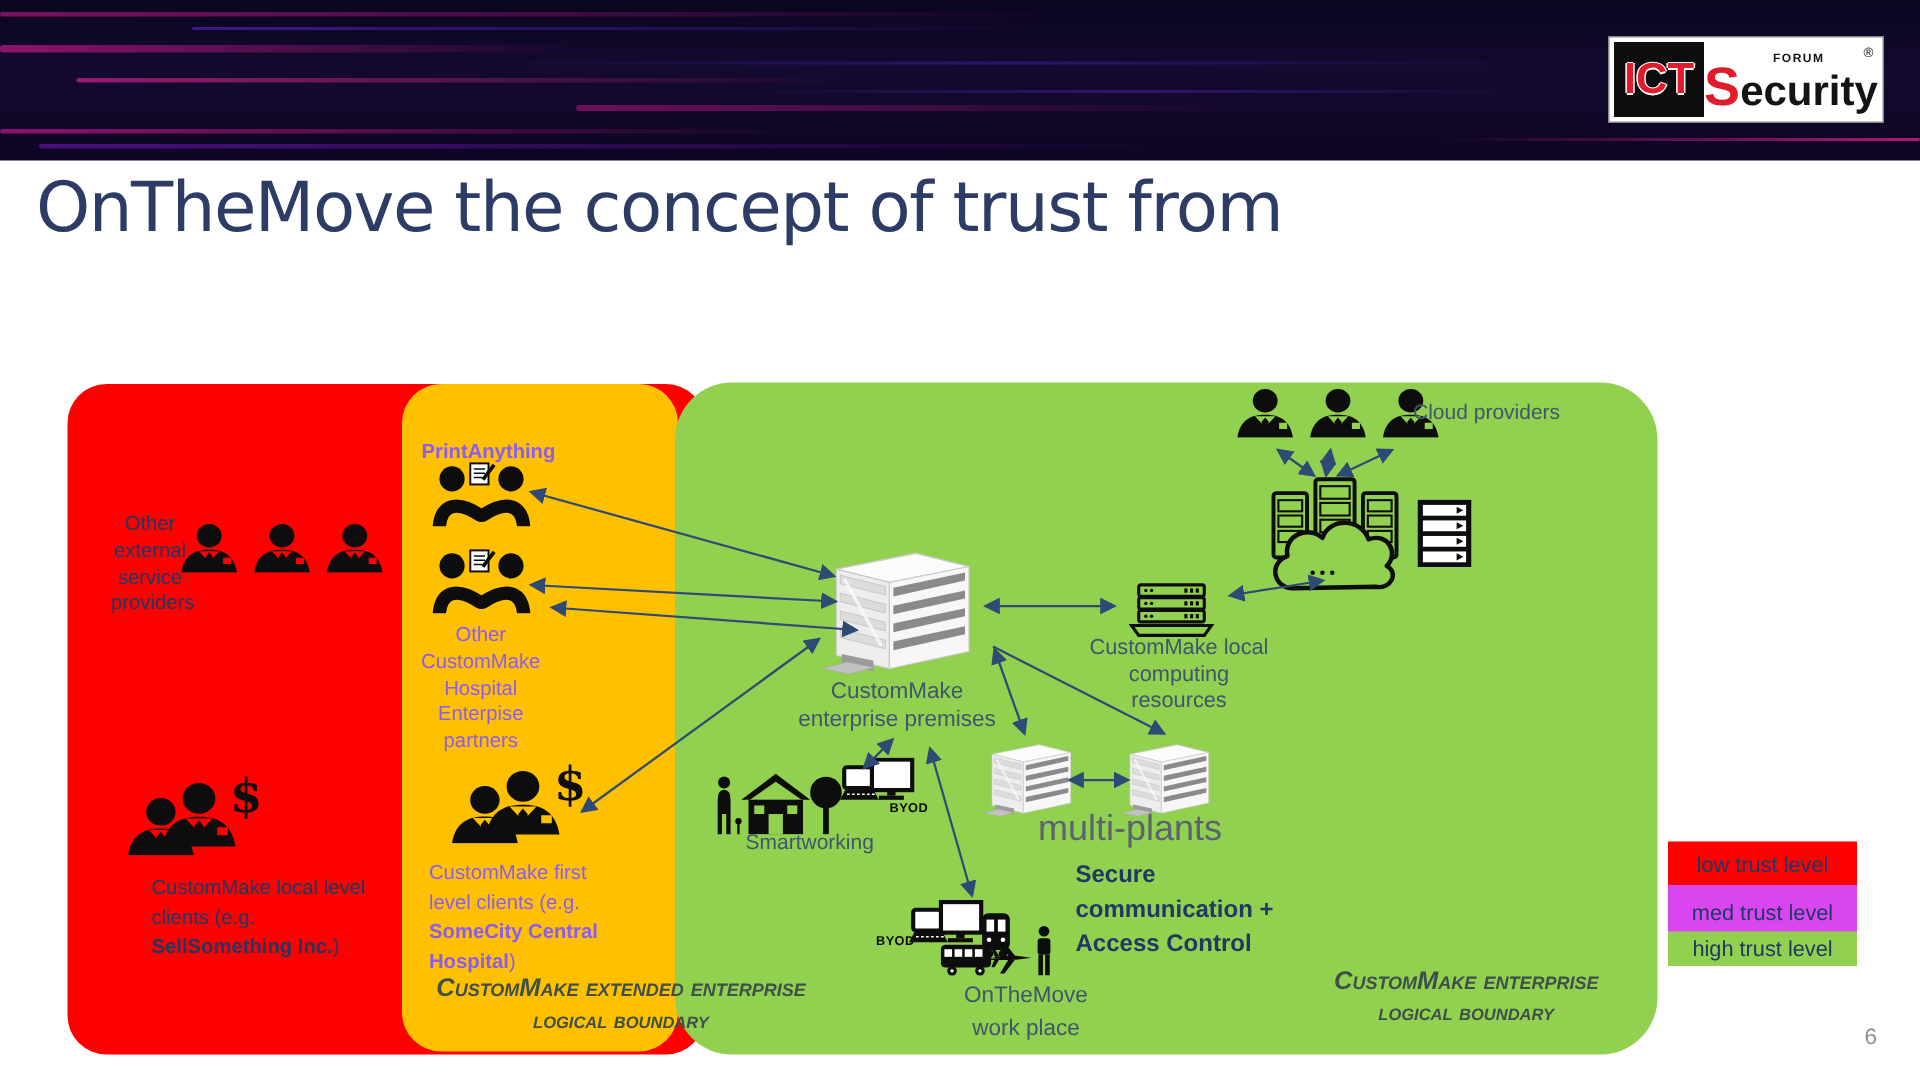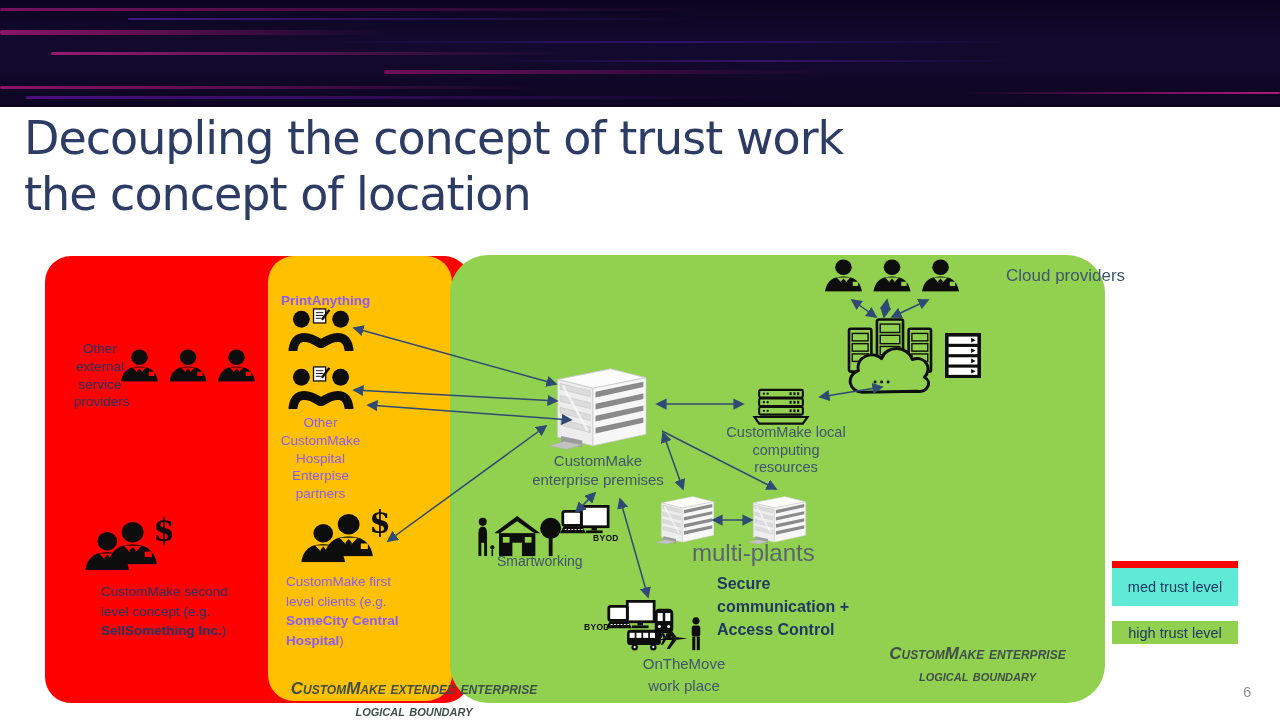"ICT" div.logo { html: none -> <div> <div>ICT</div> <div> <span>FORUM</span> <span>S</span> <span>ecurity</span> <span>®</span> </div> </div> }
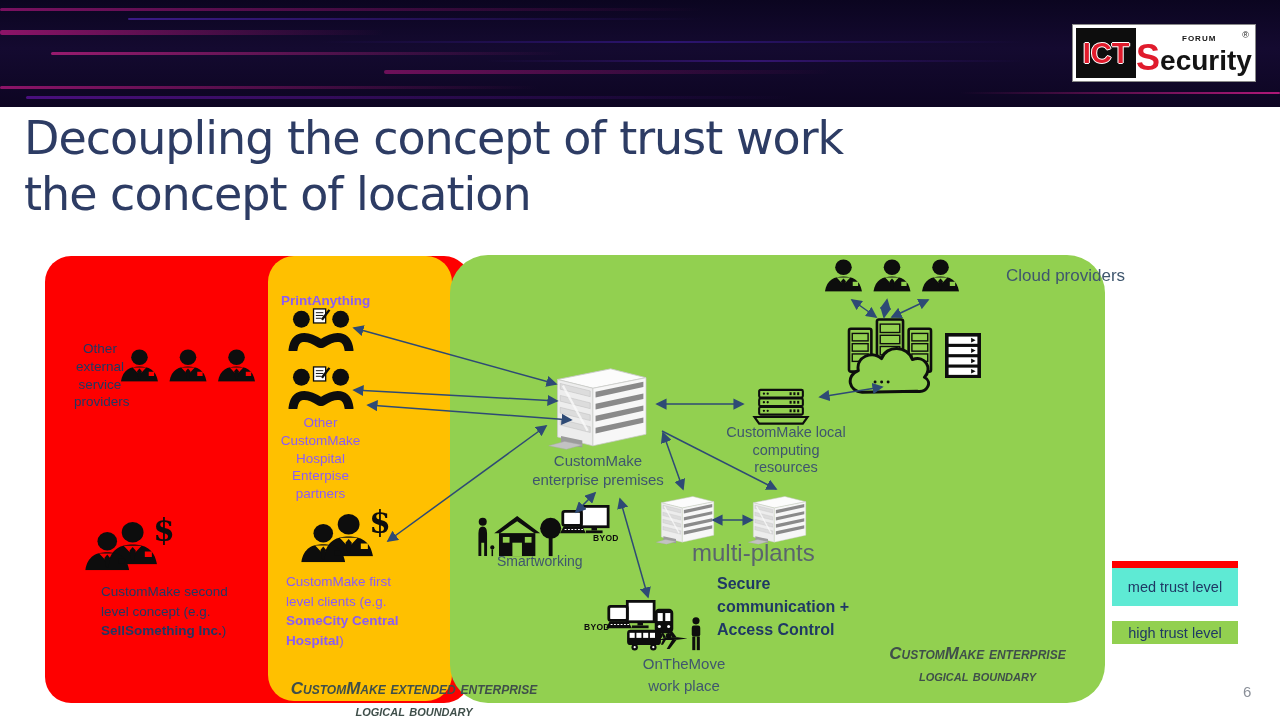"Decoupling the concept of trust" div { text: Decoupling the concept of trust work -> OnTheMove the concept of trust from }
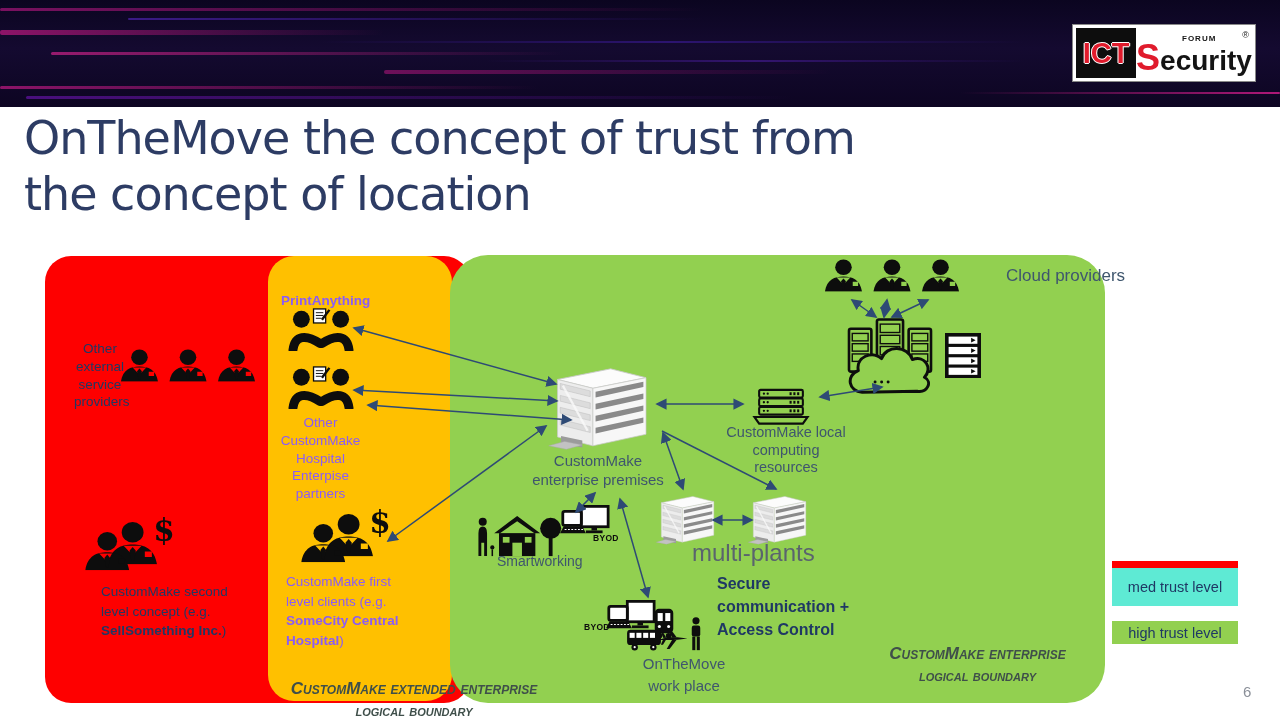"the concept of location" div { html: <div>the concept of location</div> -> none }
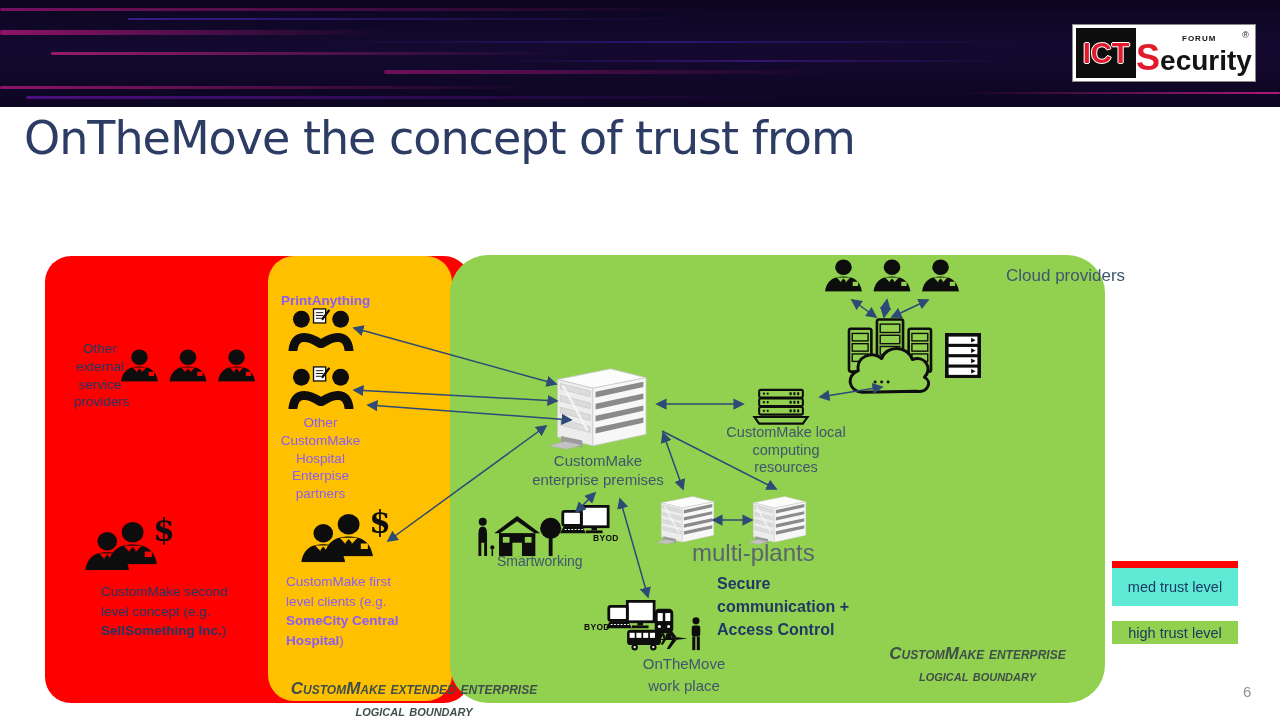"Cloud providers" div.lbl { font-size: 17px -> 14px; left: 1006px -> 942px }
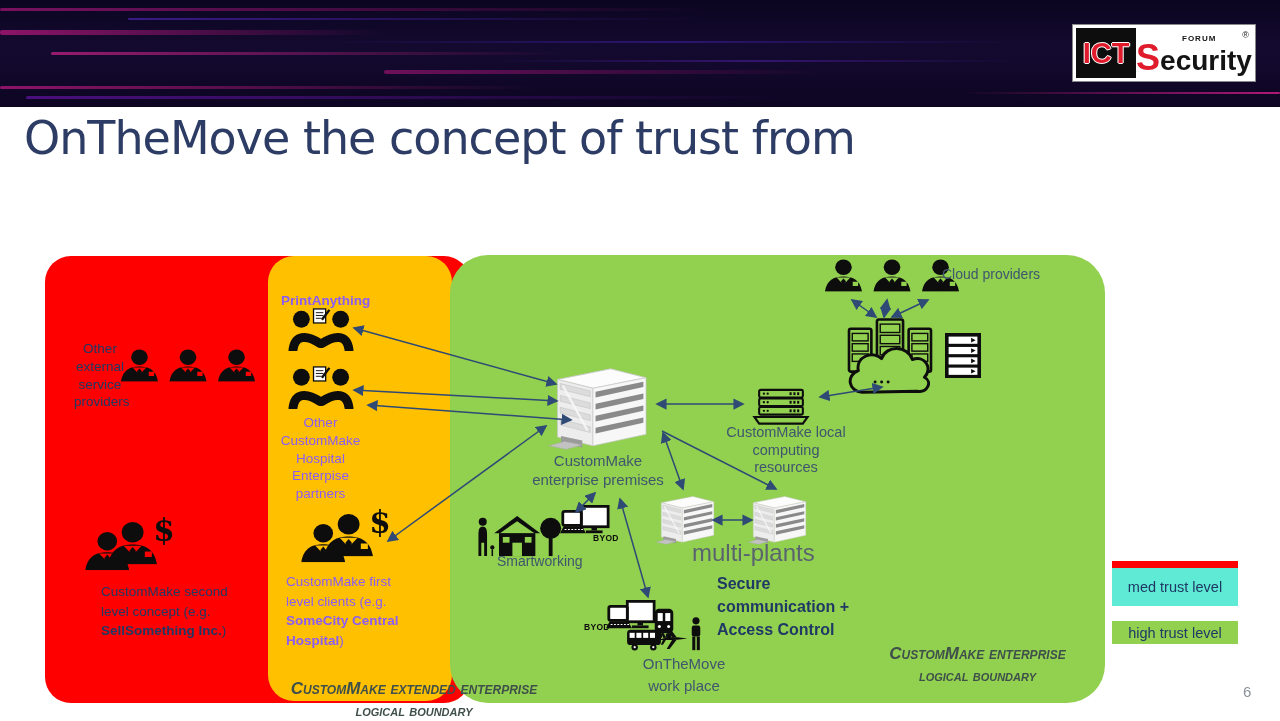"CustomMake second level concept (e.g." span { text: second level concept -> local level clients }
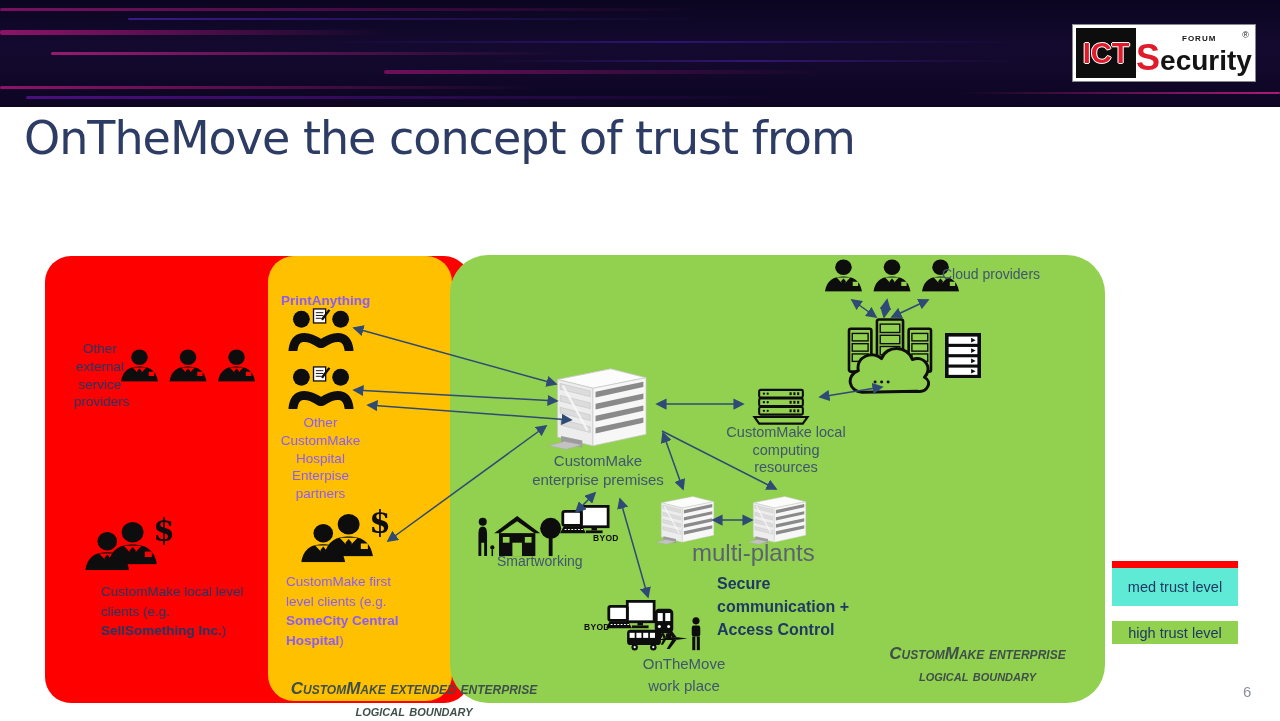"med trust level" div.legend-box { background: #5eead4 -> #d946ef; top: 568px -> 590px }
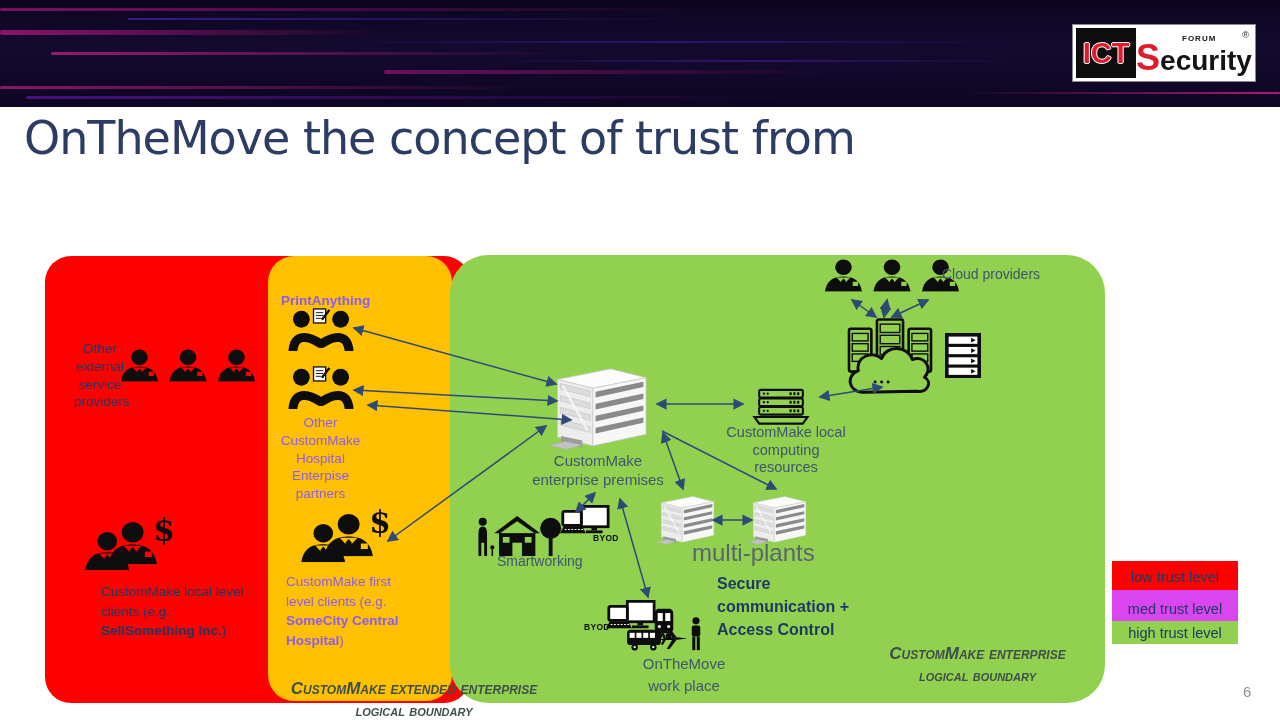"CustomMake extended enterprise" div.lbl { margin-top: 30px -> none }
